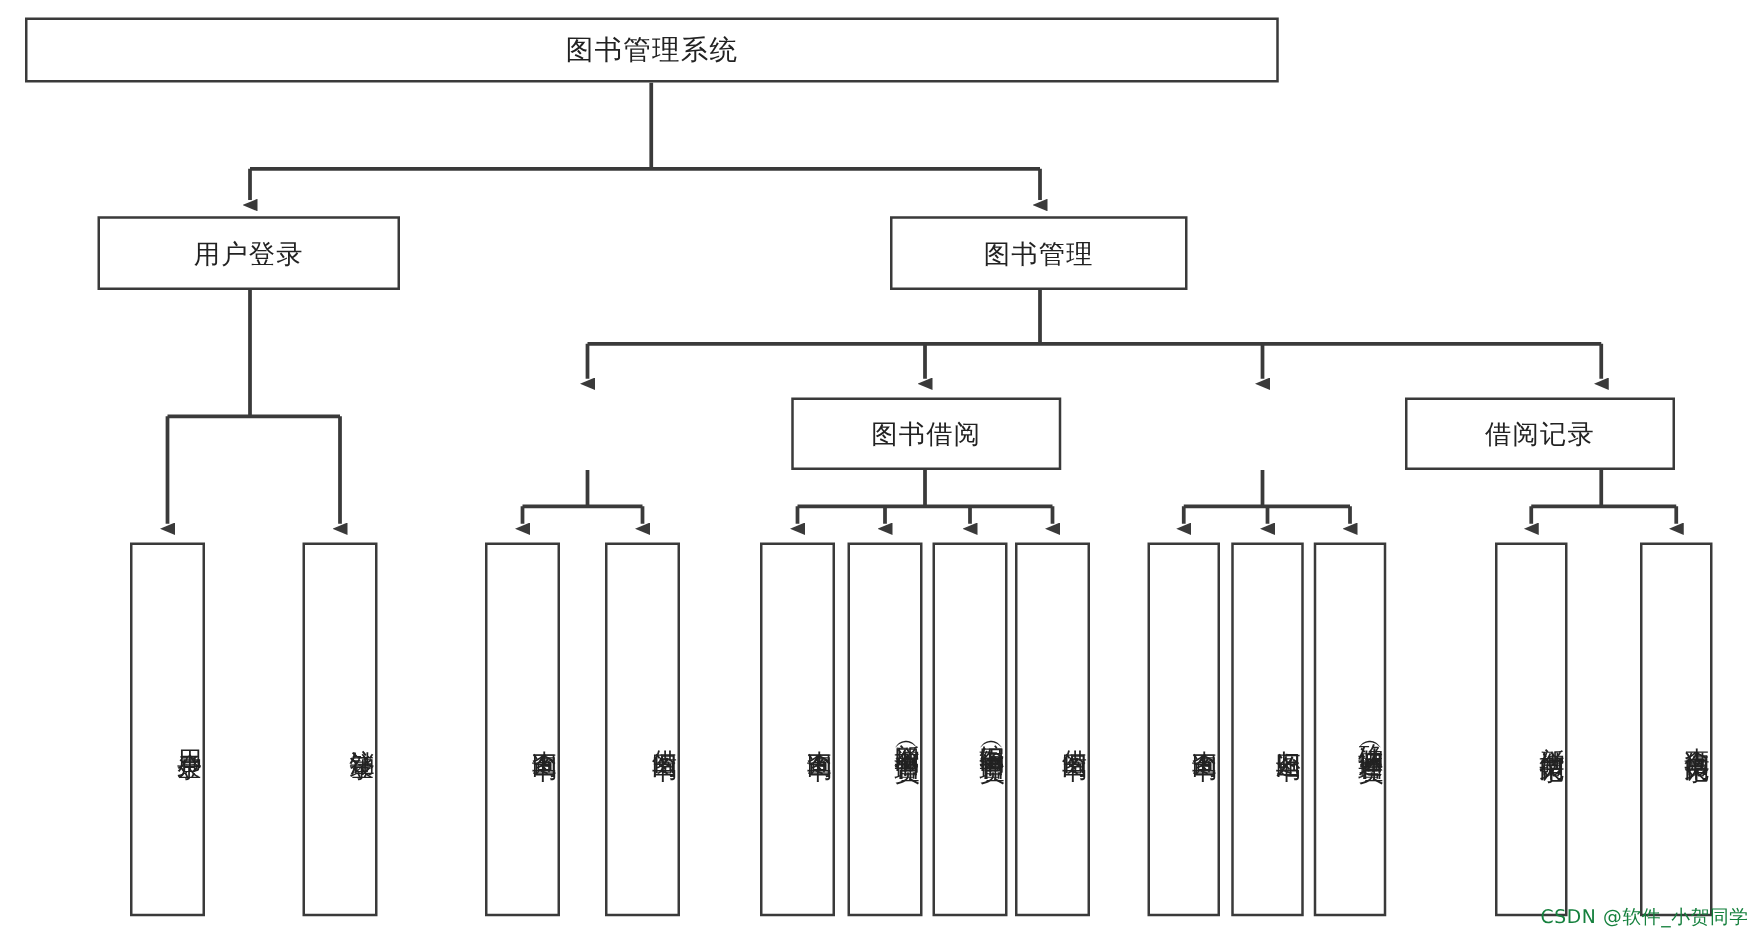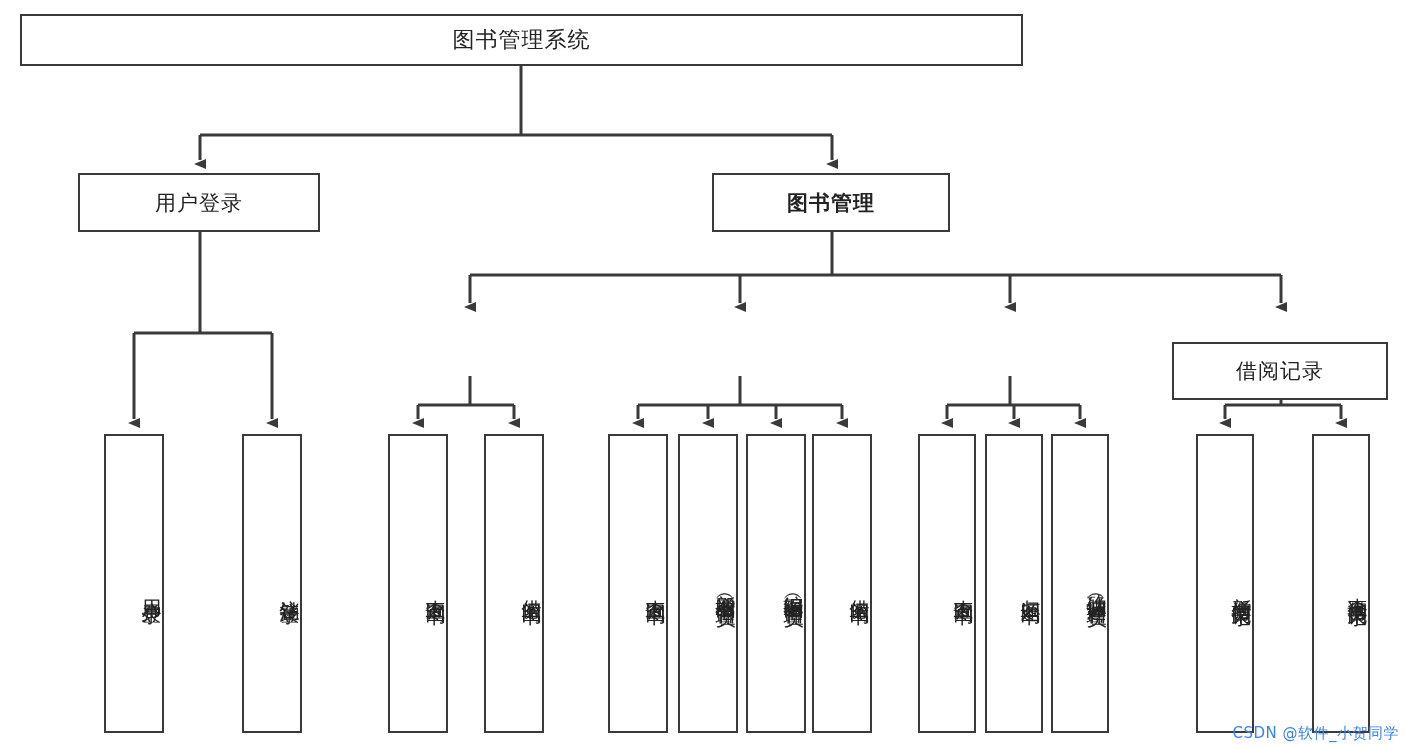"图书管理" div.node { font-weight: bold -> none }
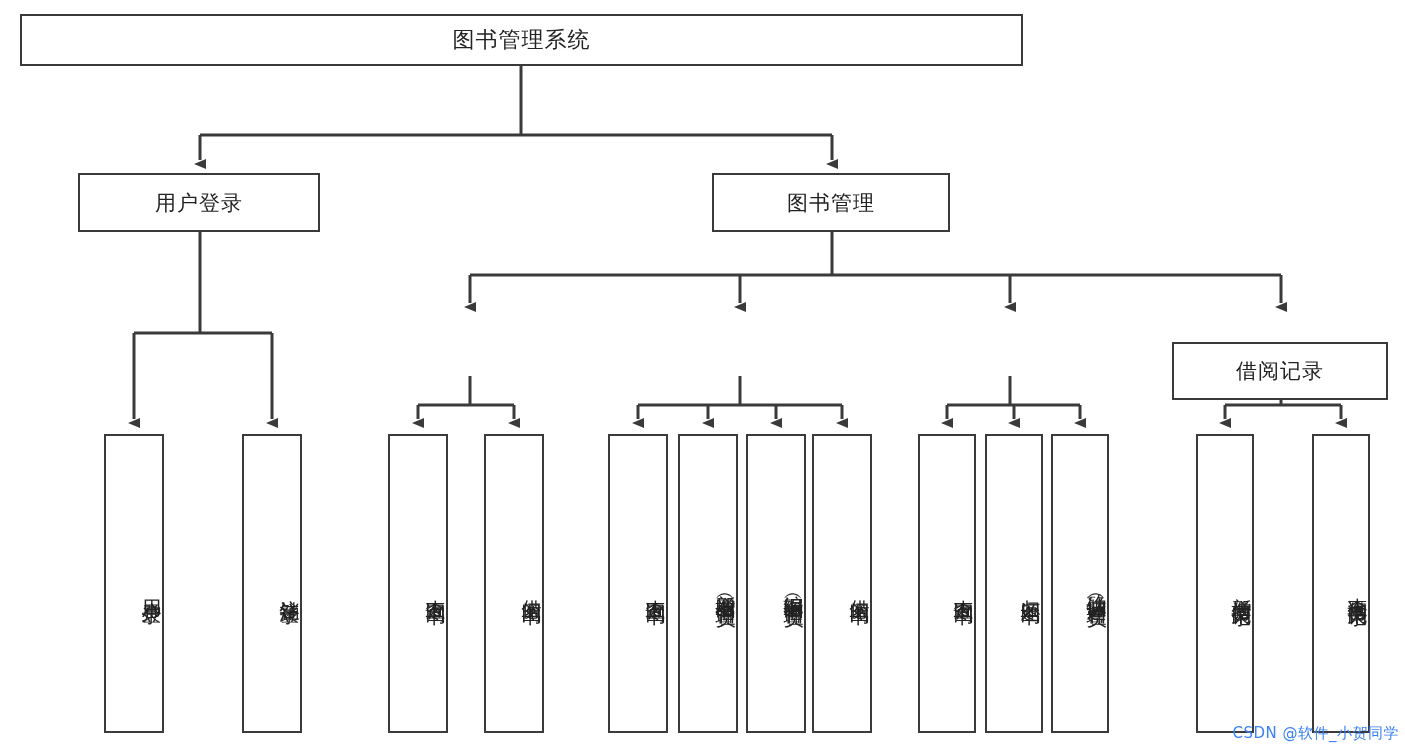"图书借阅" div.node { html: none -> <div>图书借阅</div> }
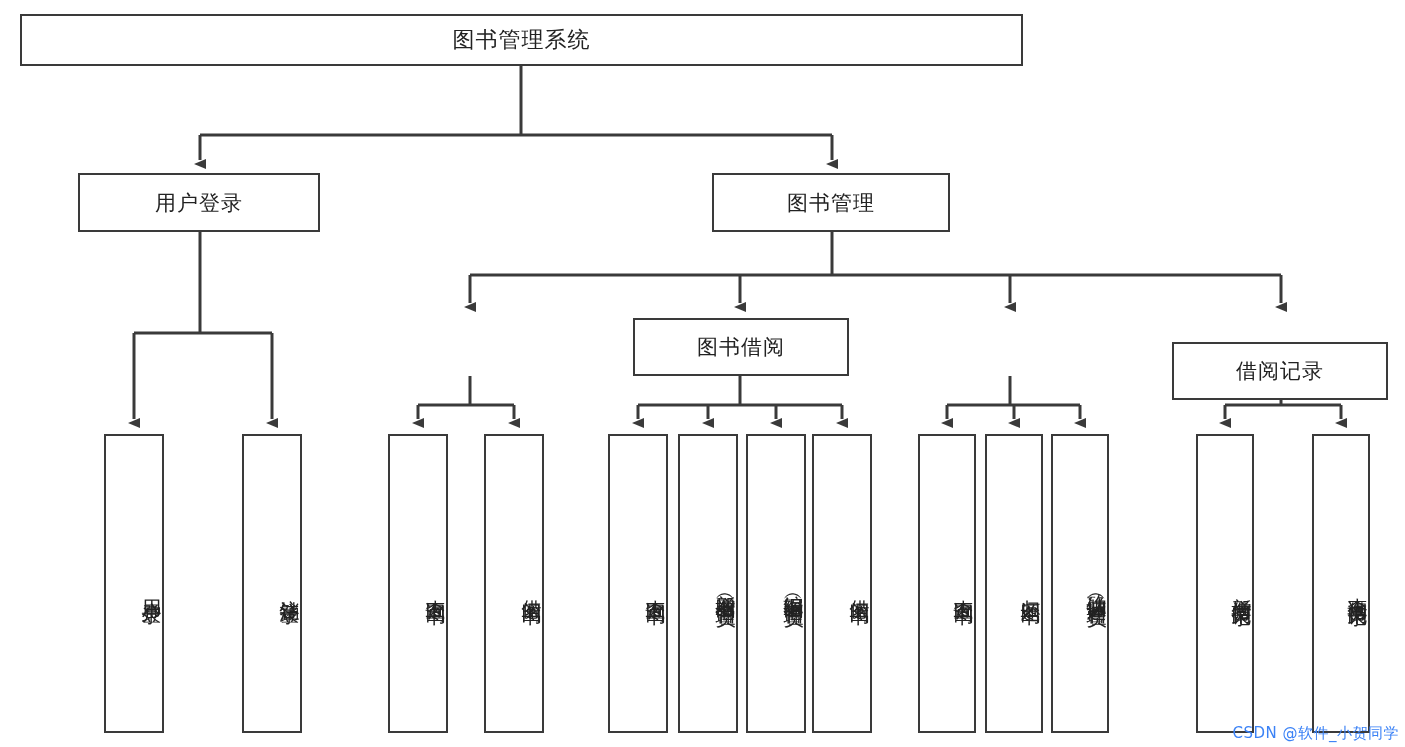"借阅记录" div.node { left: 1172px -> 1124px; margin-top: 24px -> none }
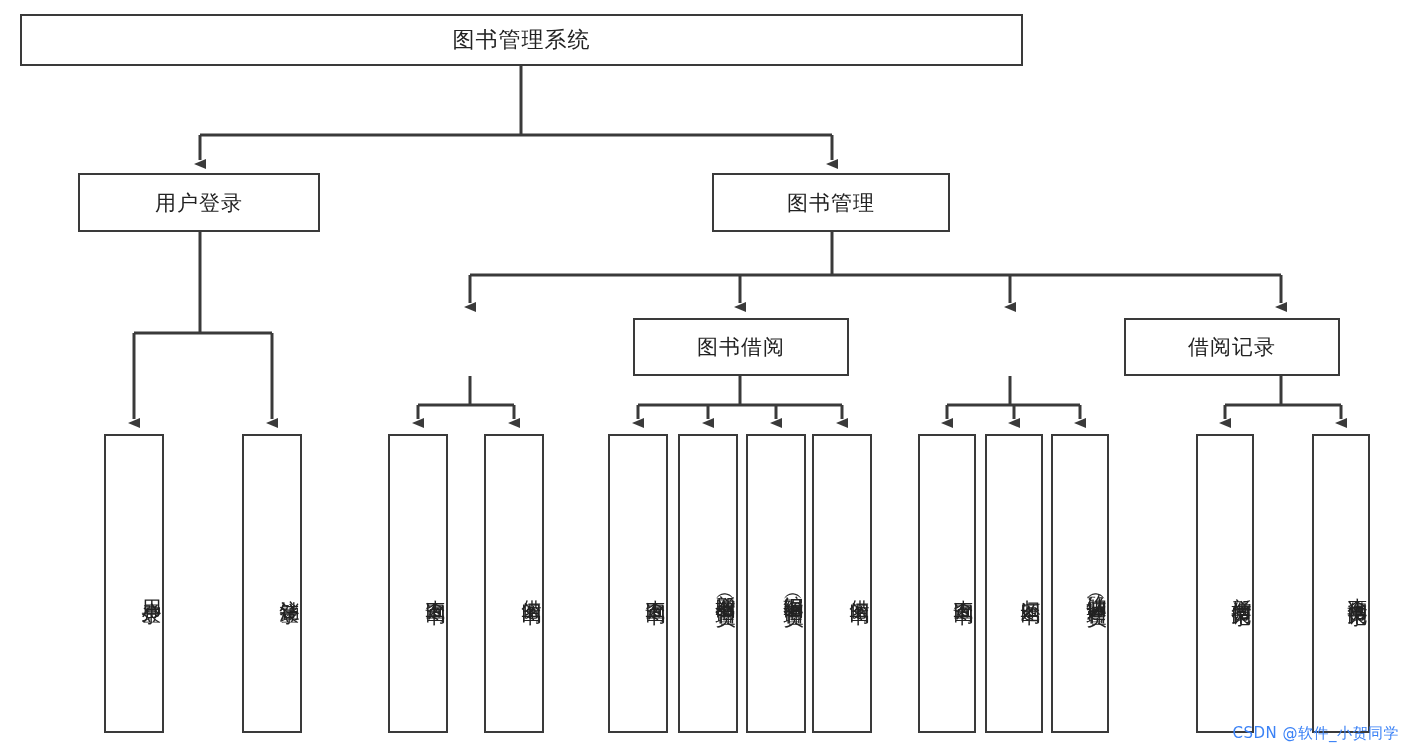"CSDN @软件_小贺同学" .watermark { color: #3b82f6 -> #15803d }
